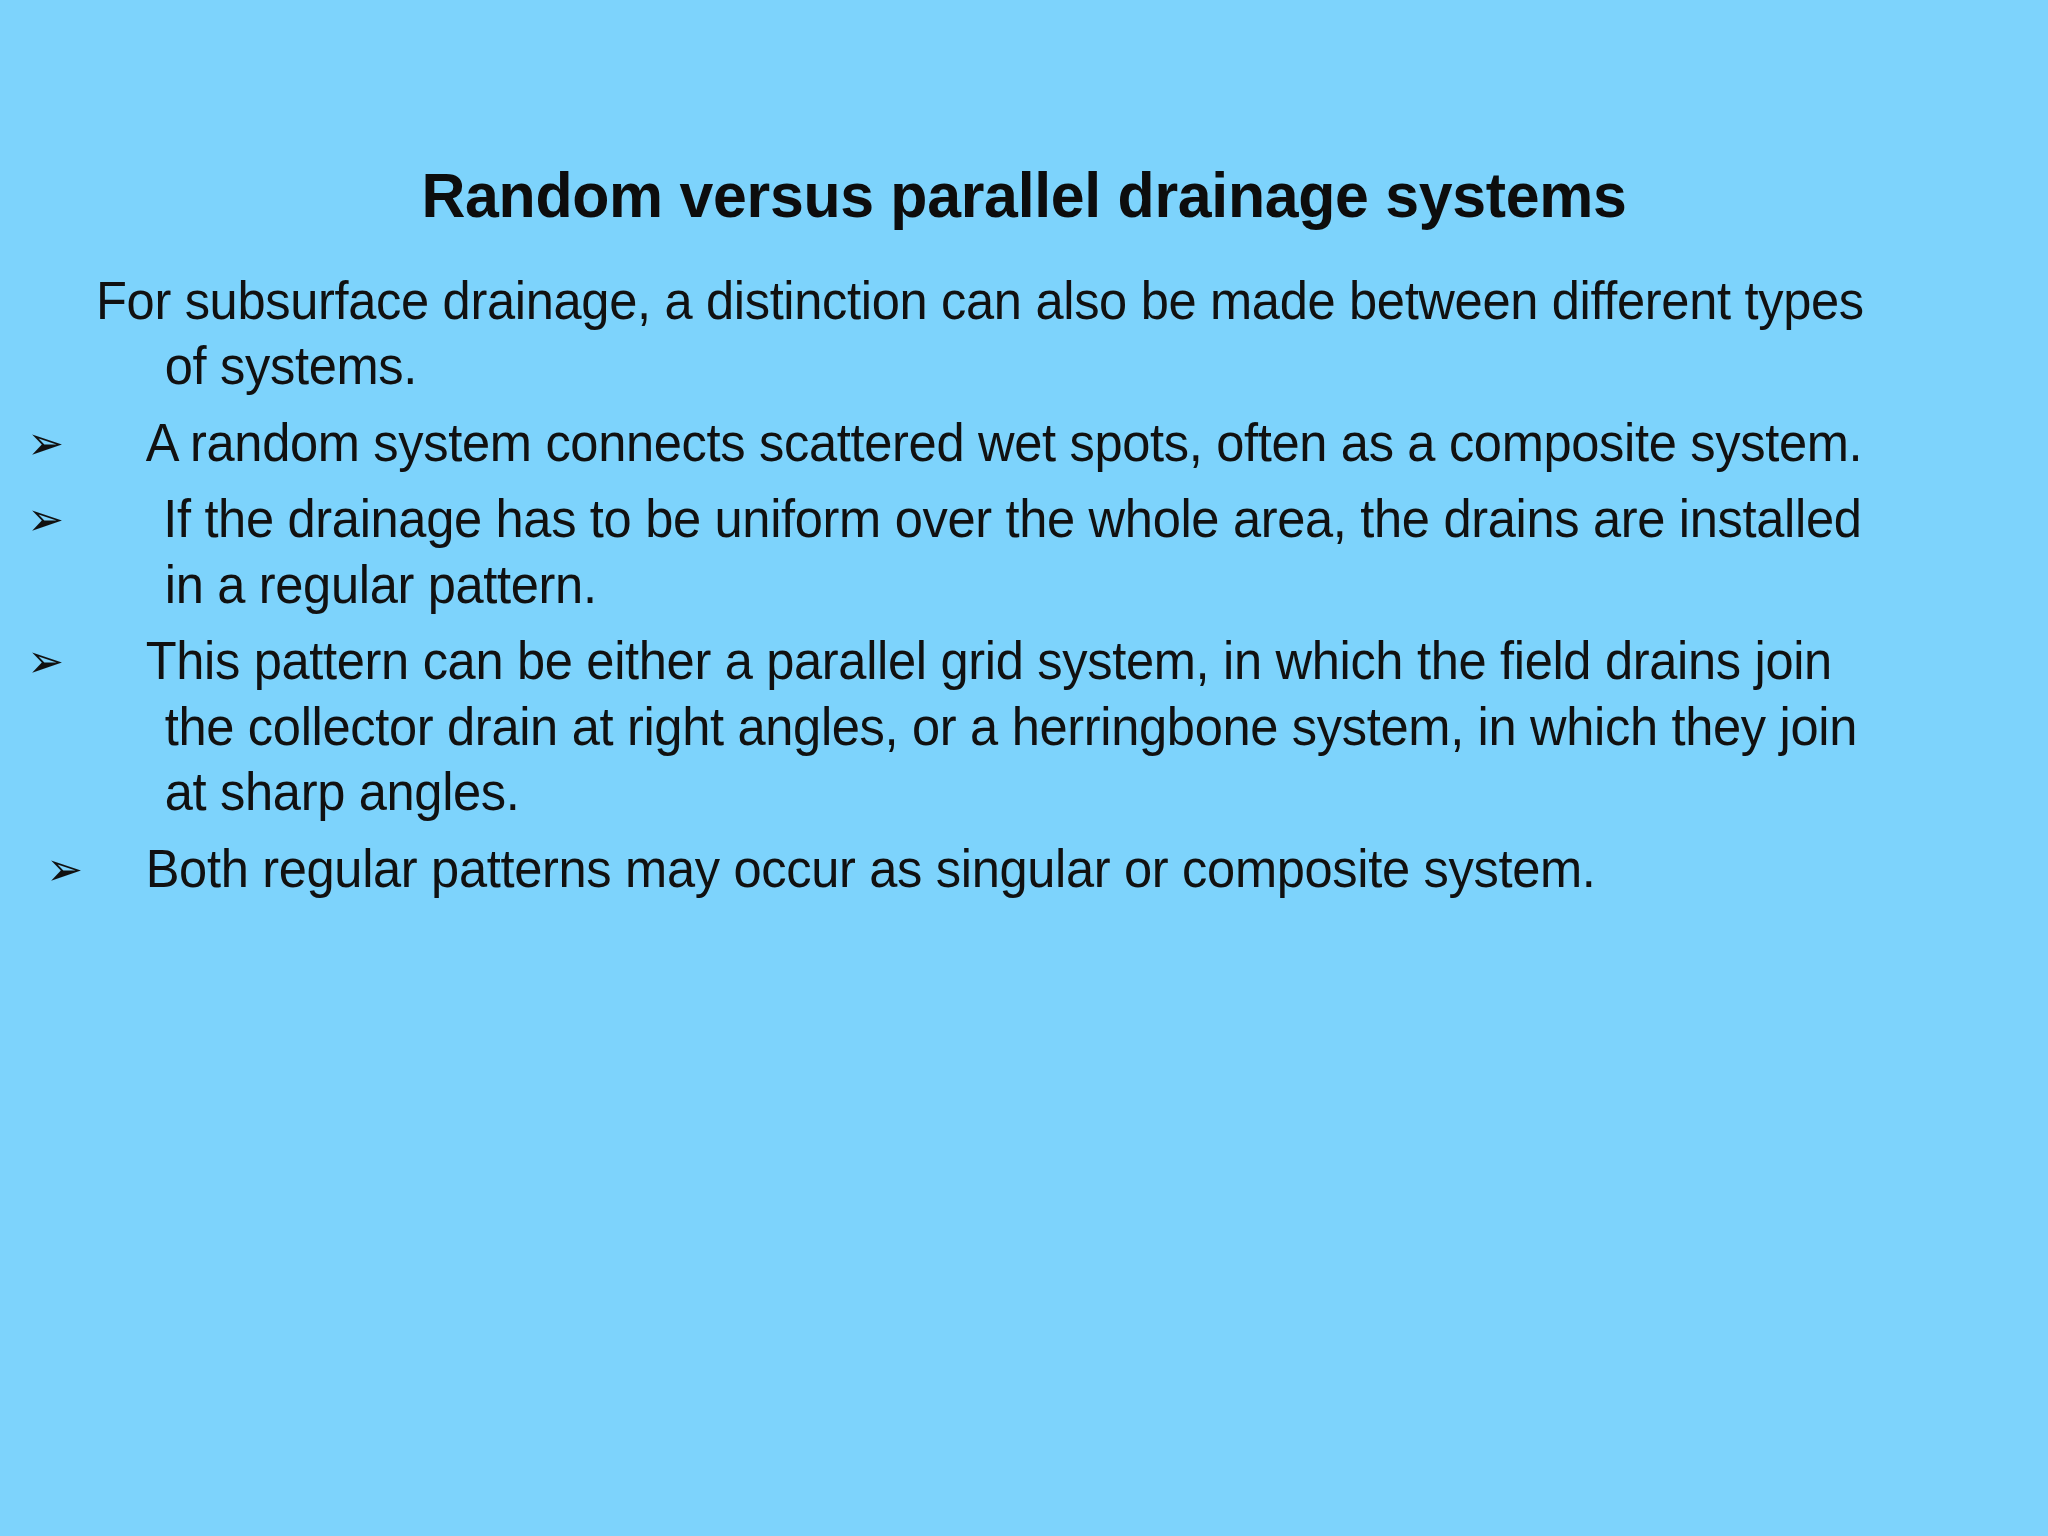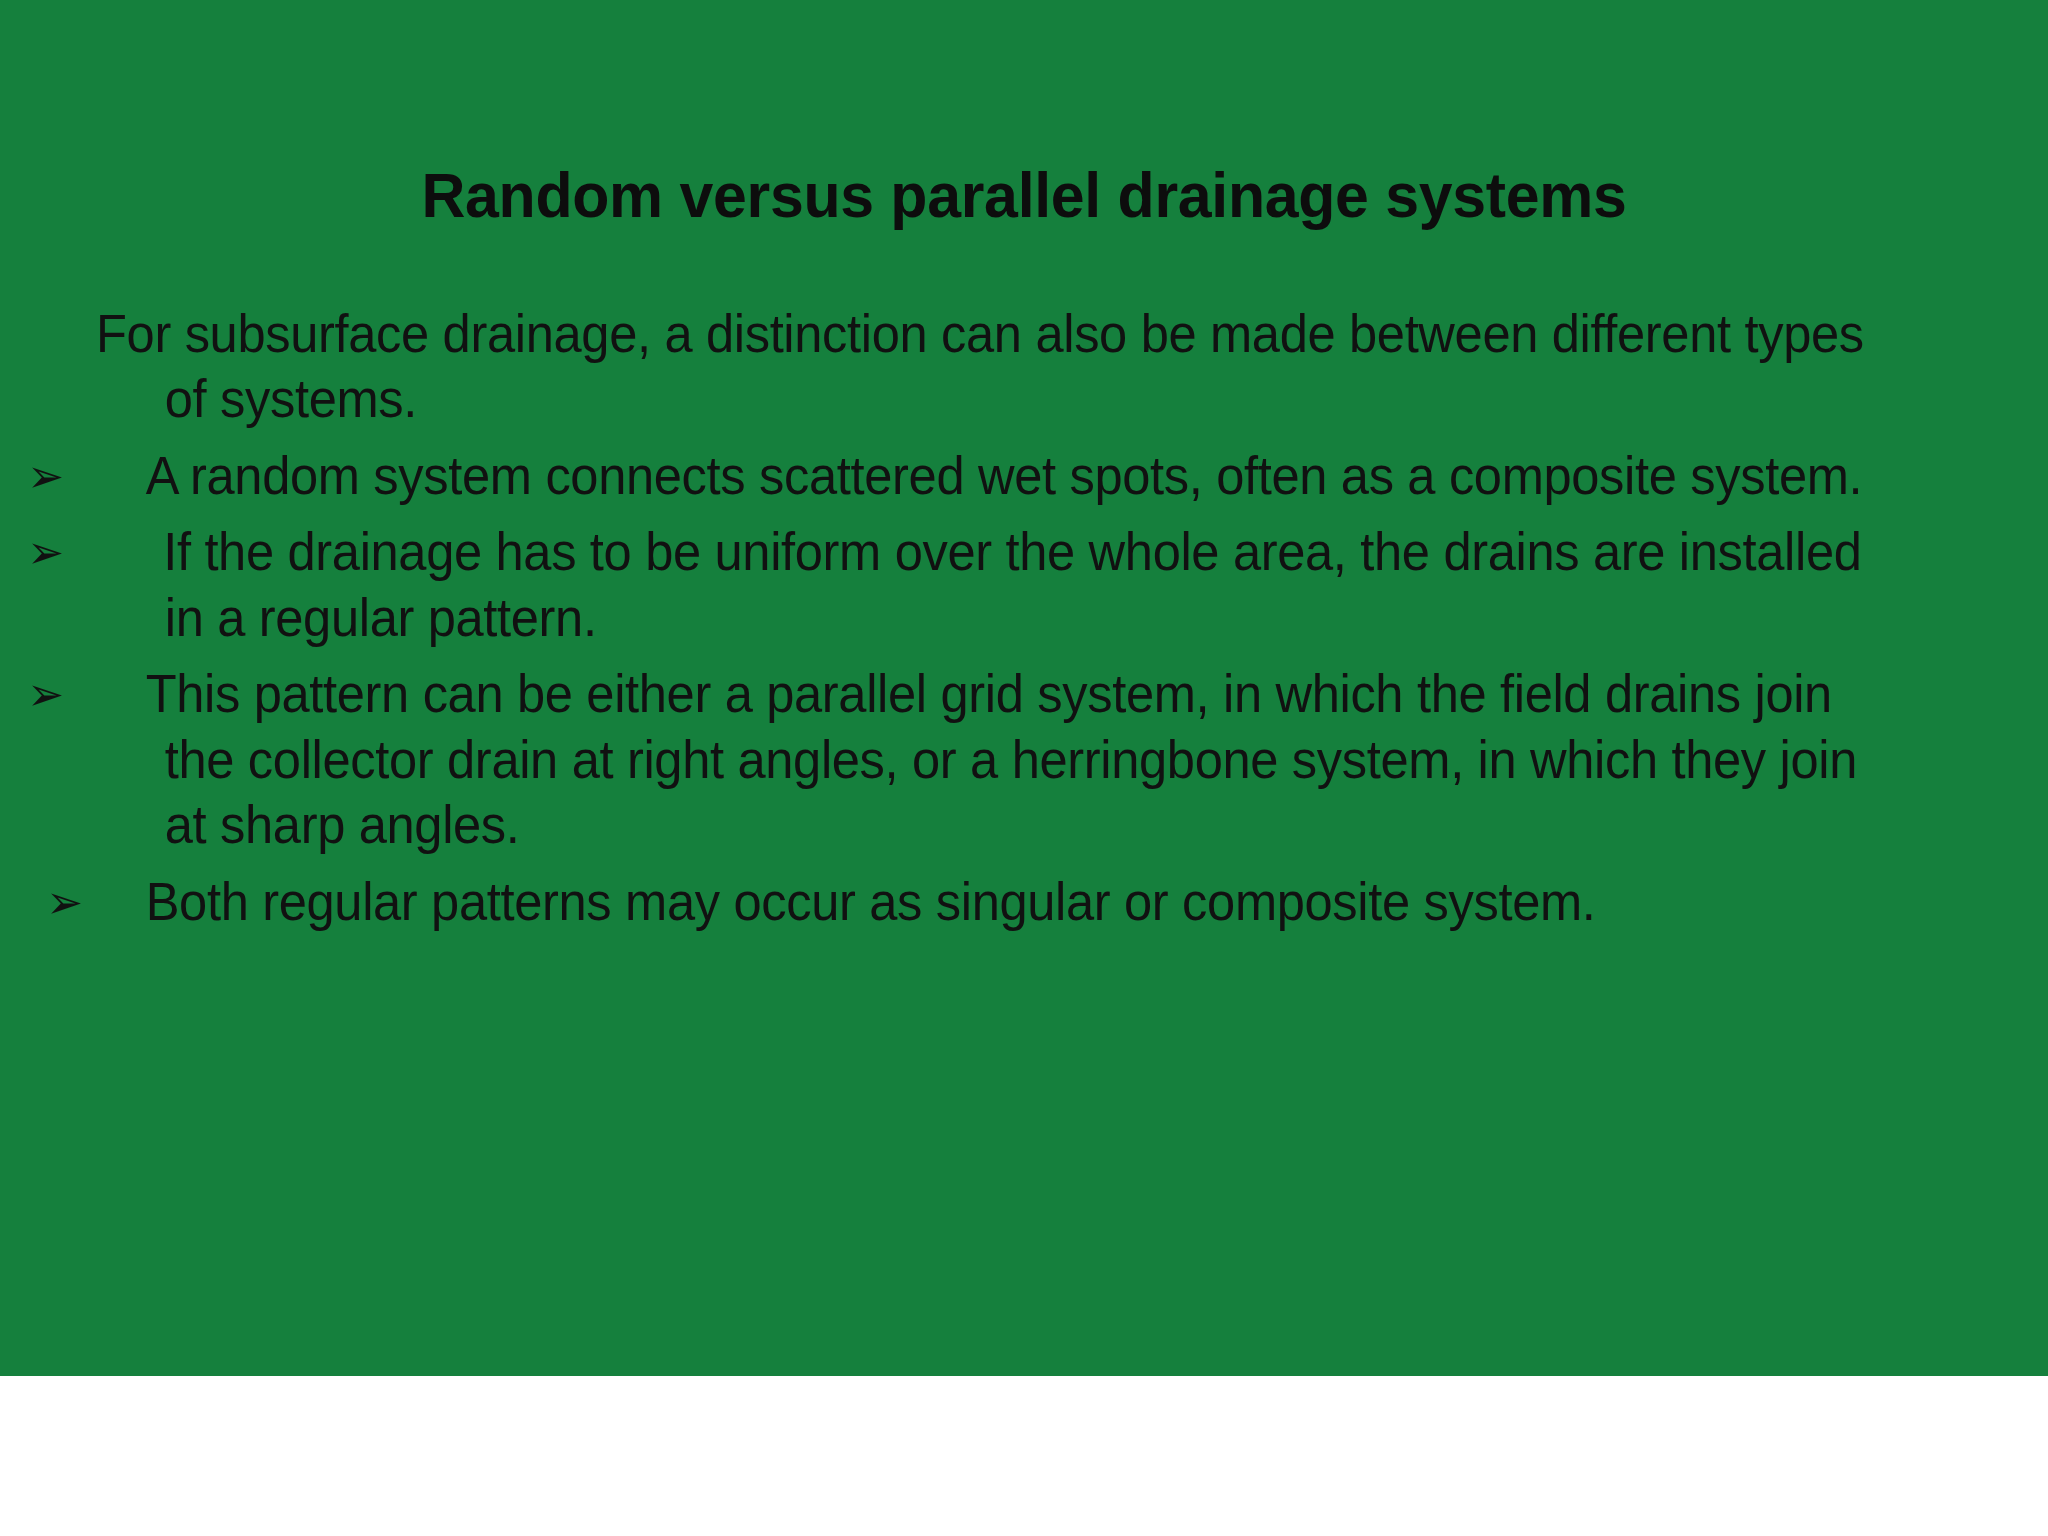"Random versus parallel drainage systems" .slide { background: #15803d -> #7dd3fc; height: 1376px -> 1536px }
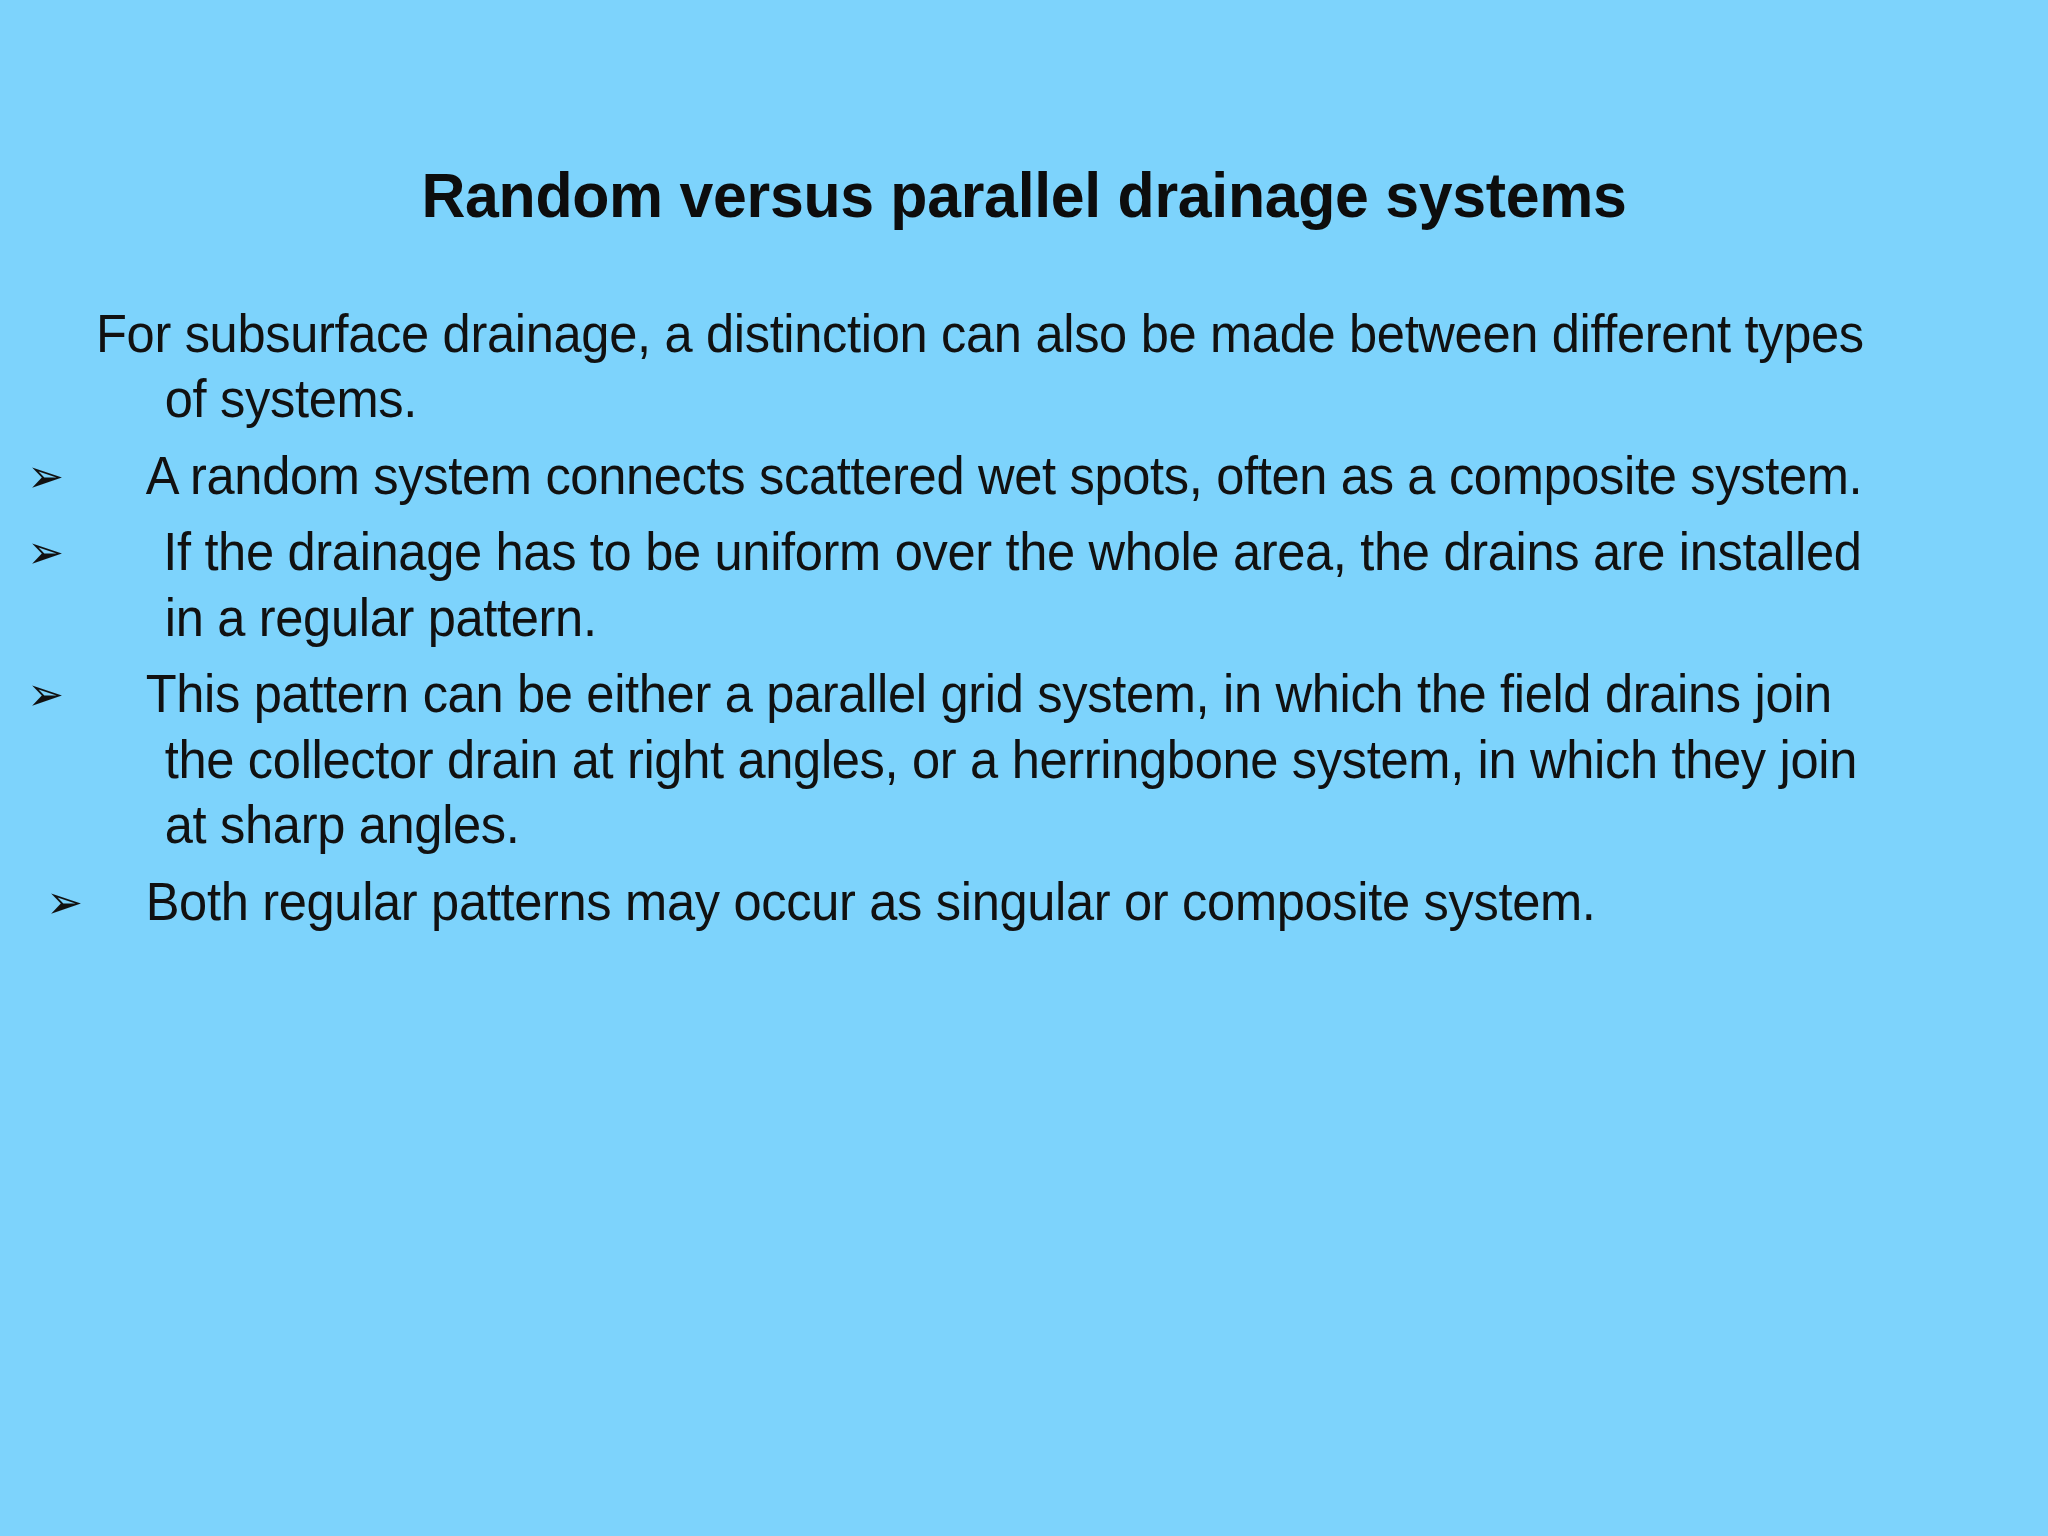"For subsurface drainage, a distinction" .body-block { top: 301px -> 268px }
